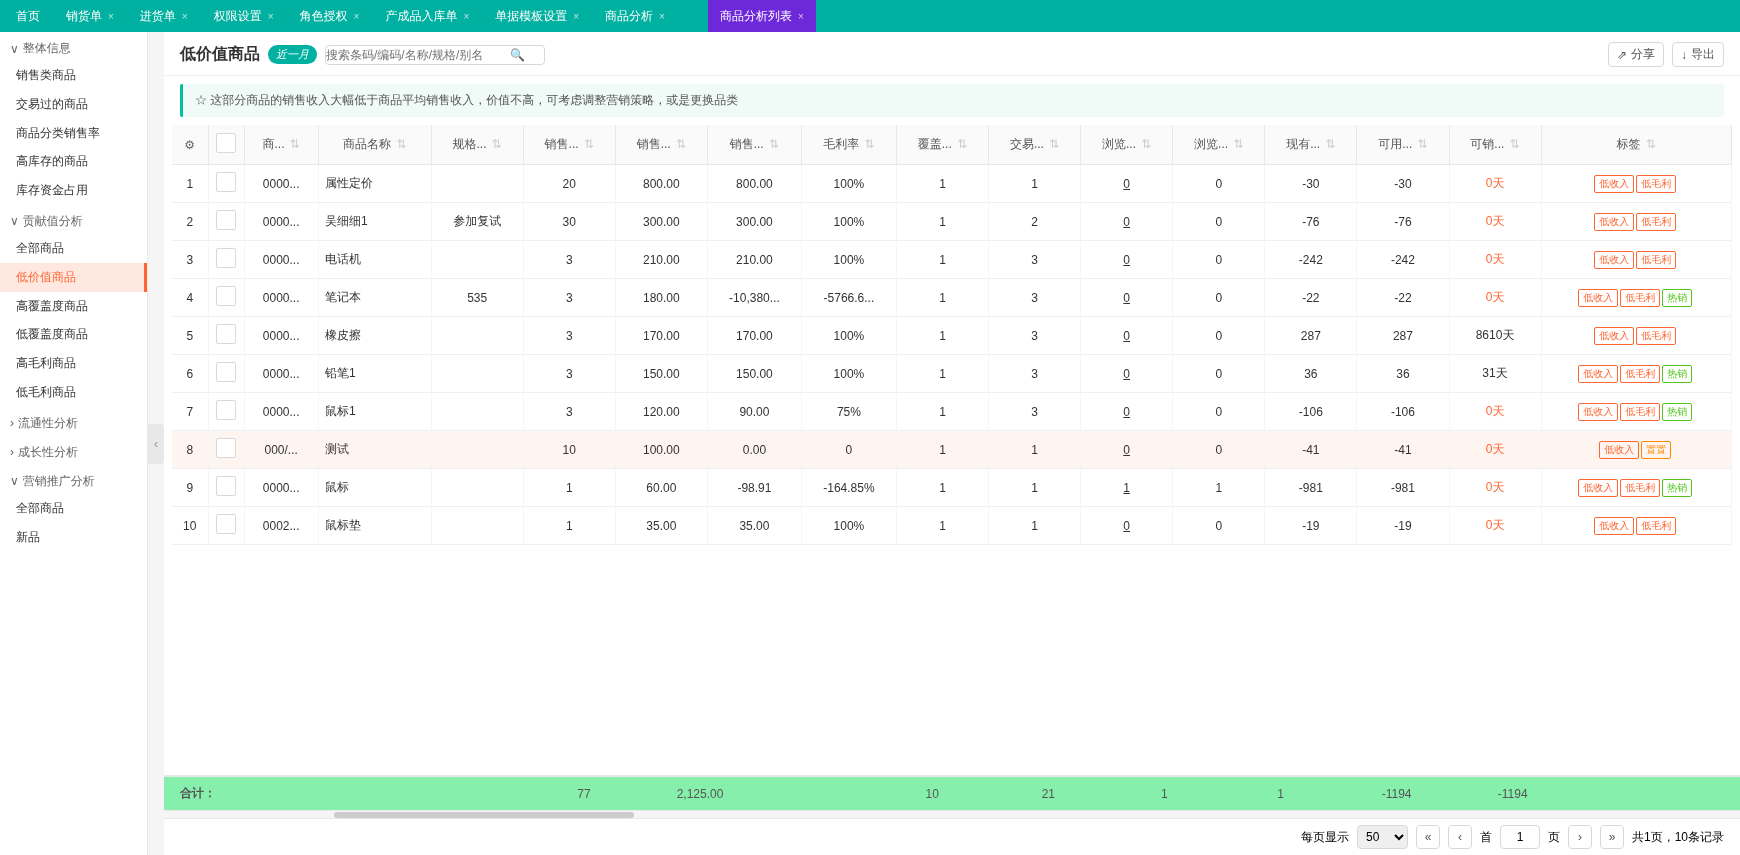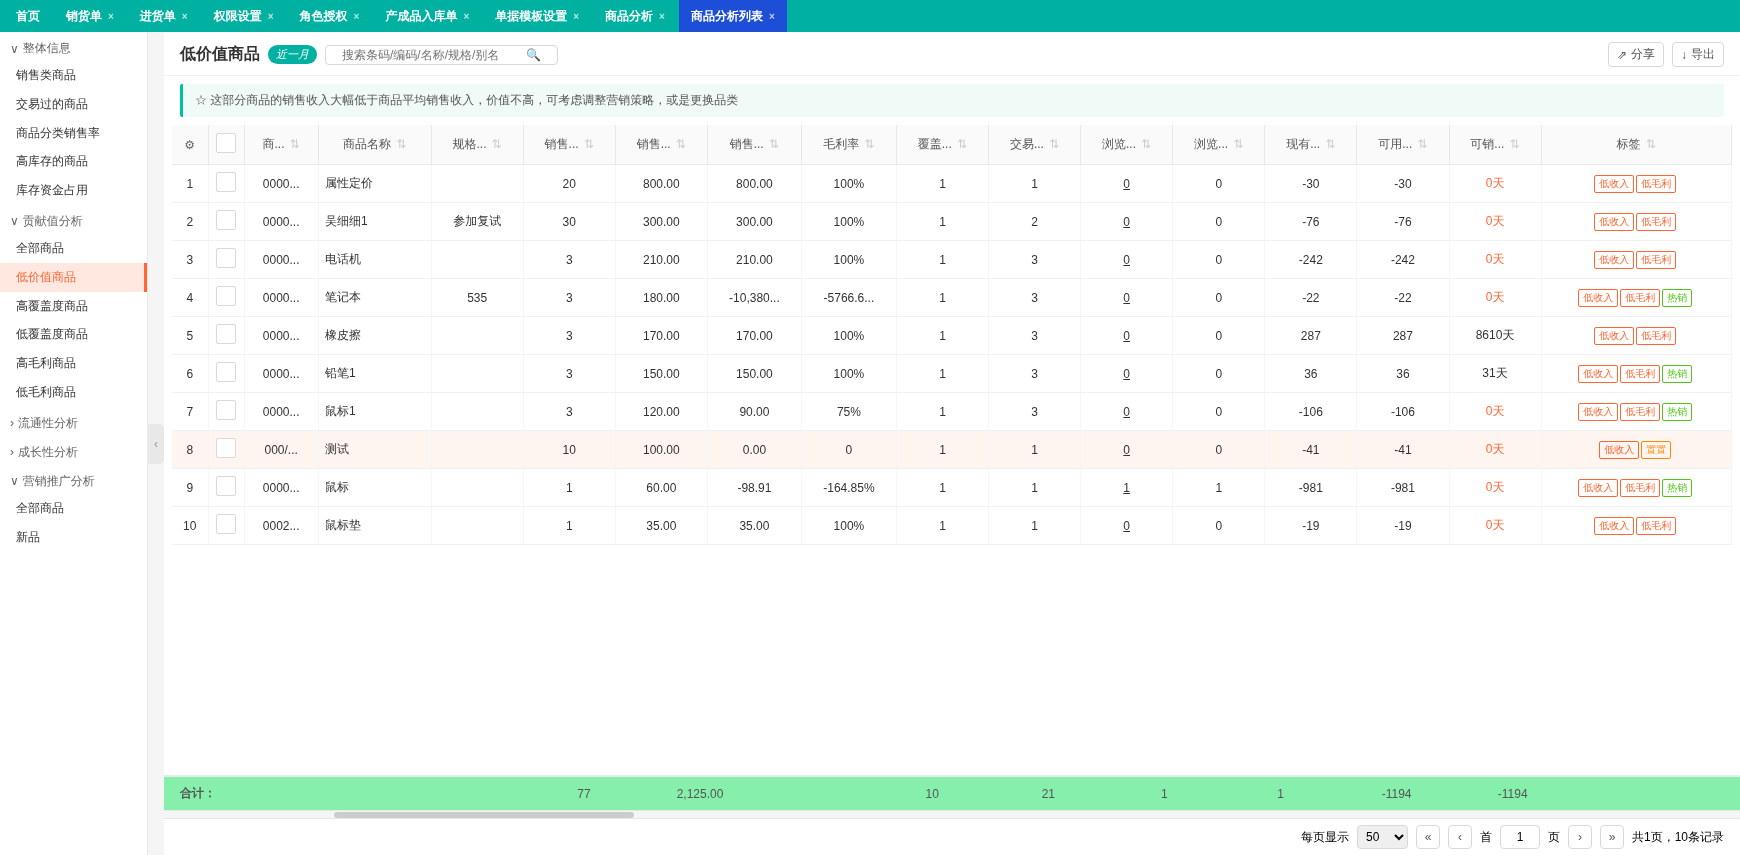"首页" .nav-tab { font-weight: bold -> none }
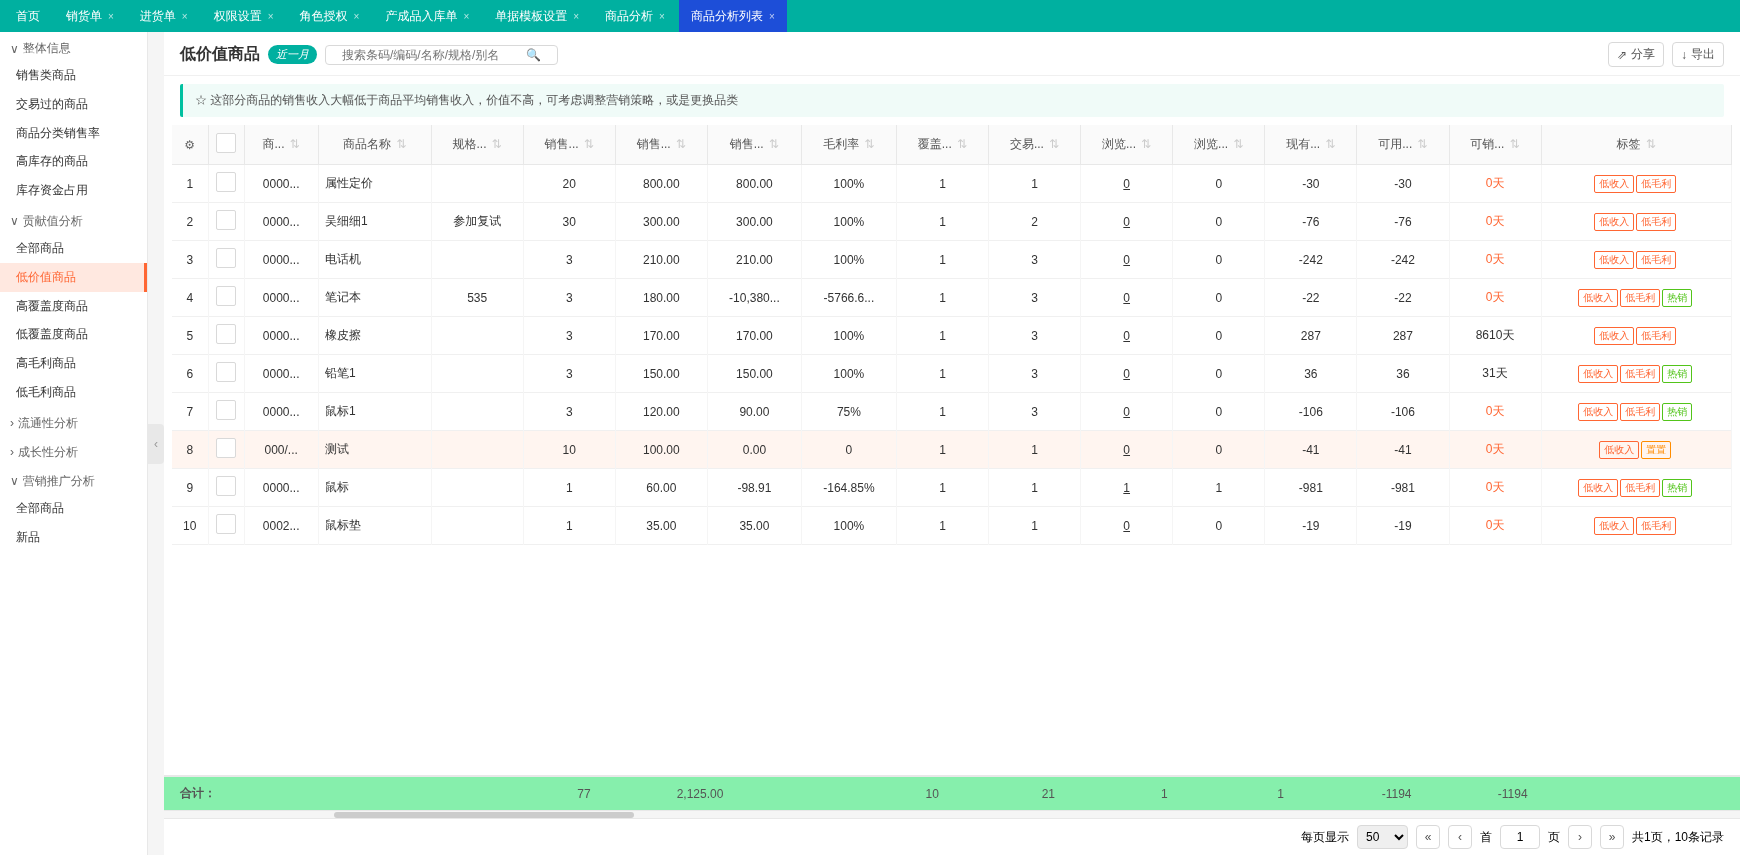"商品分析列表" .nav-tab.active { background: #1d4ed8 -> #6d28d9; margin-left: none -> 29px }
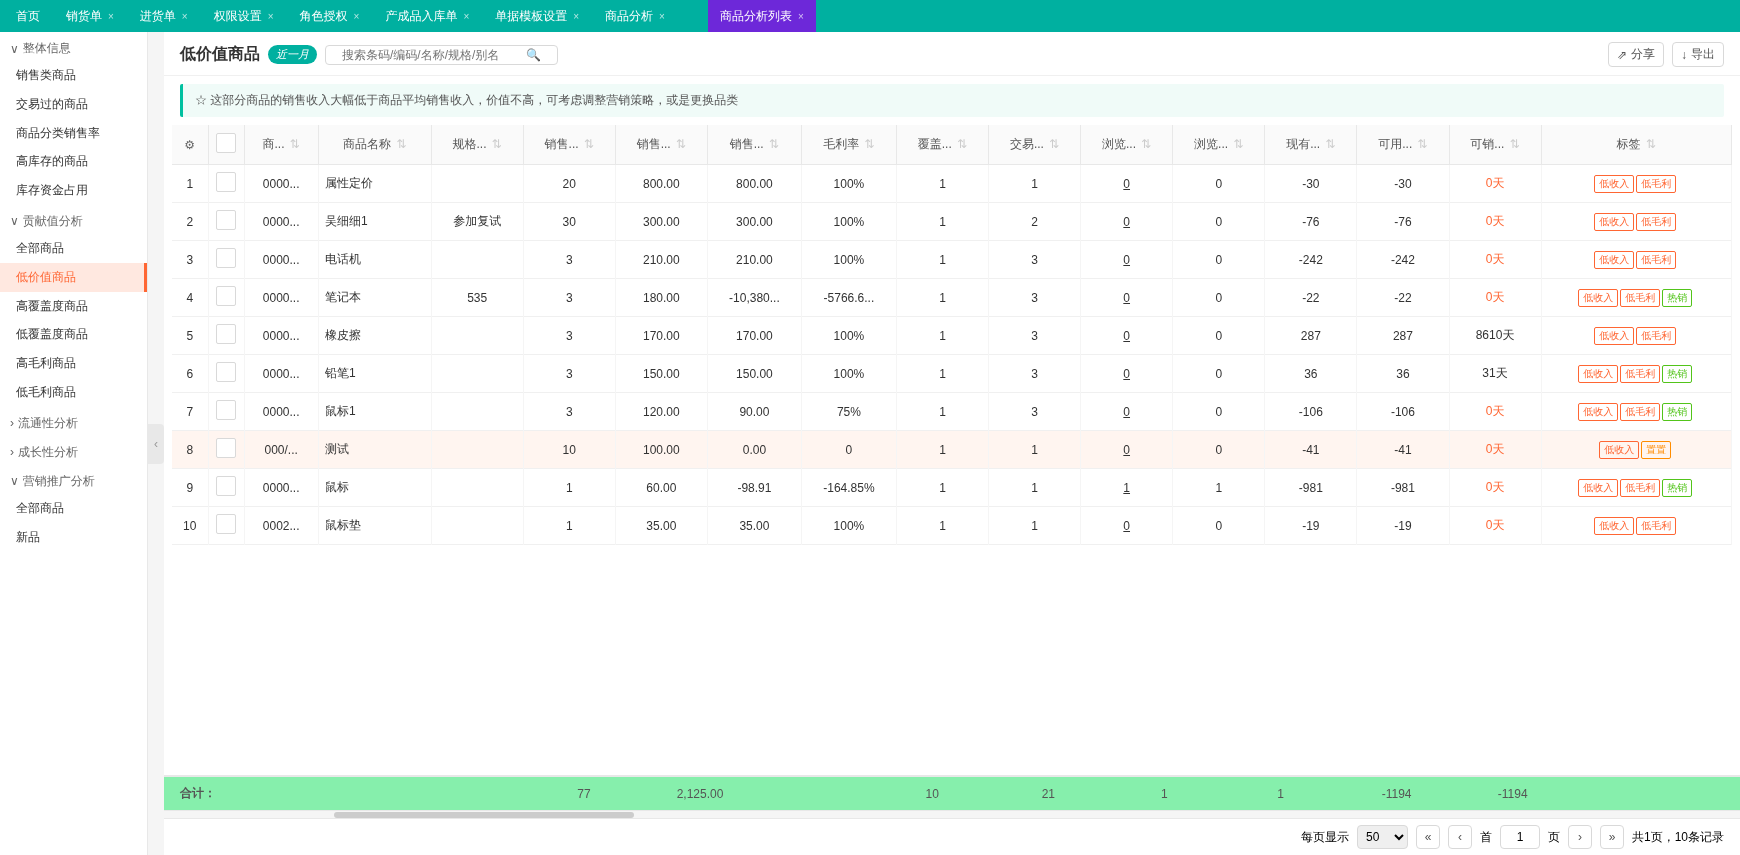"搜索条码/编码/名称/规格/别名" .search-box { padding: 2px 16px -> 2px 0 }
